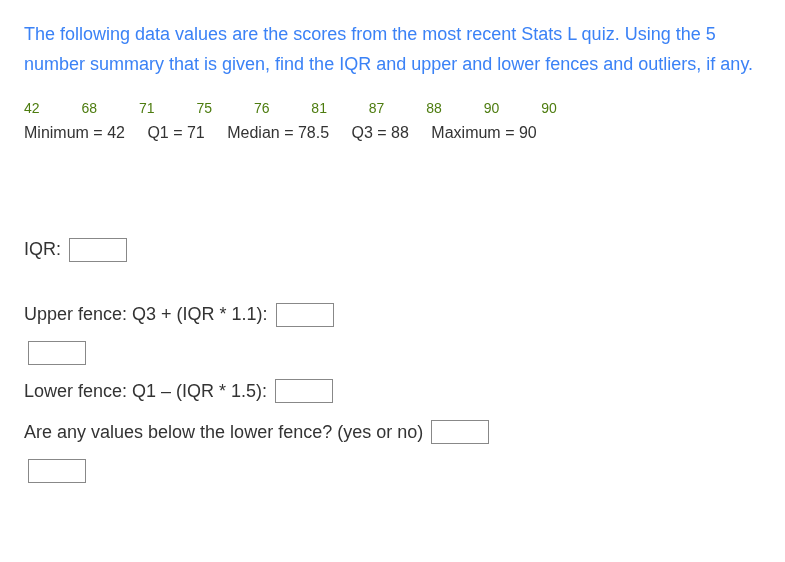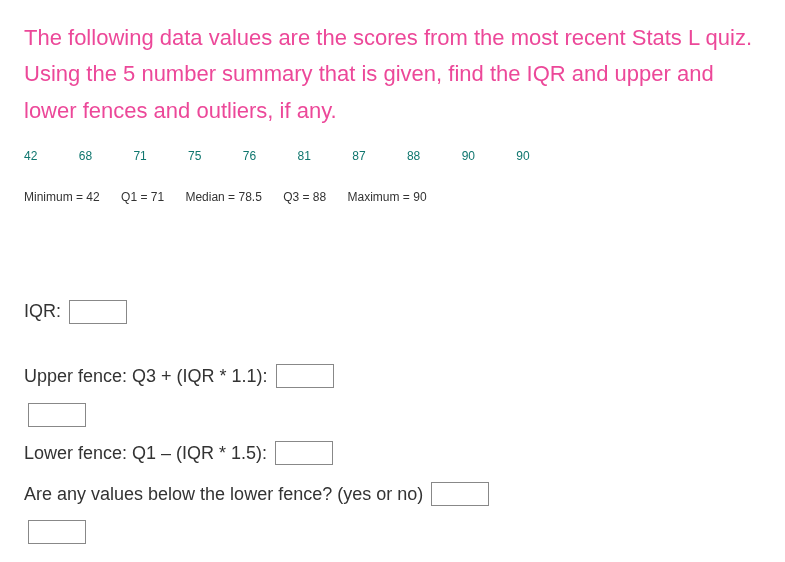"The following data values are" .intro-text { color: #ec4899 -> #3b82f6; font-size: 22px -> 18px }
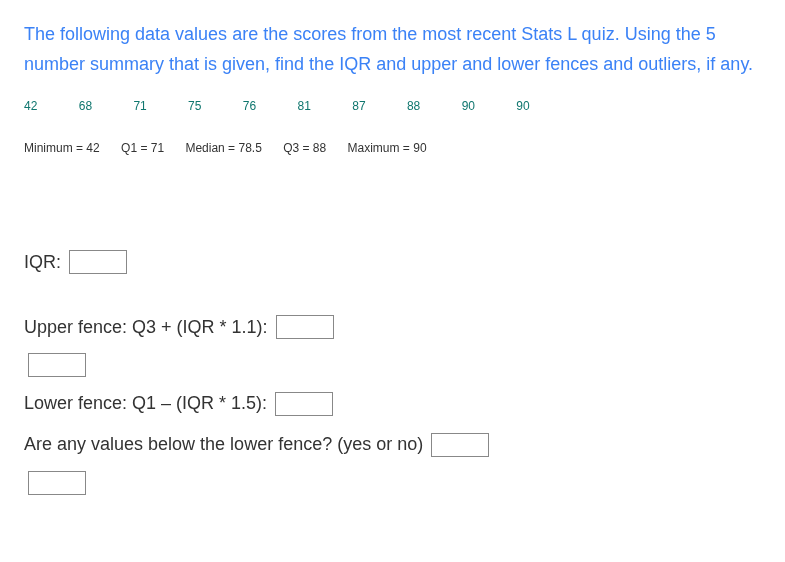"42 68 71 75 76" .data-row { color: #0f766e -> #4d7c0f; font-size: 12px -> 14px; margin-bottom: 22px -> none }
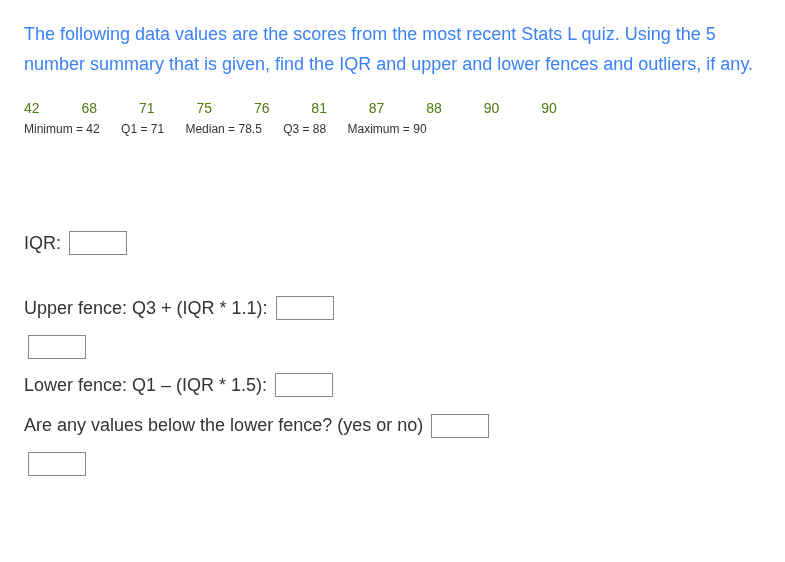"Minimum = 42 Q1 =" .summary-row { font-size: 12px -> 16px }
